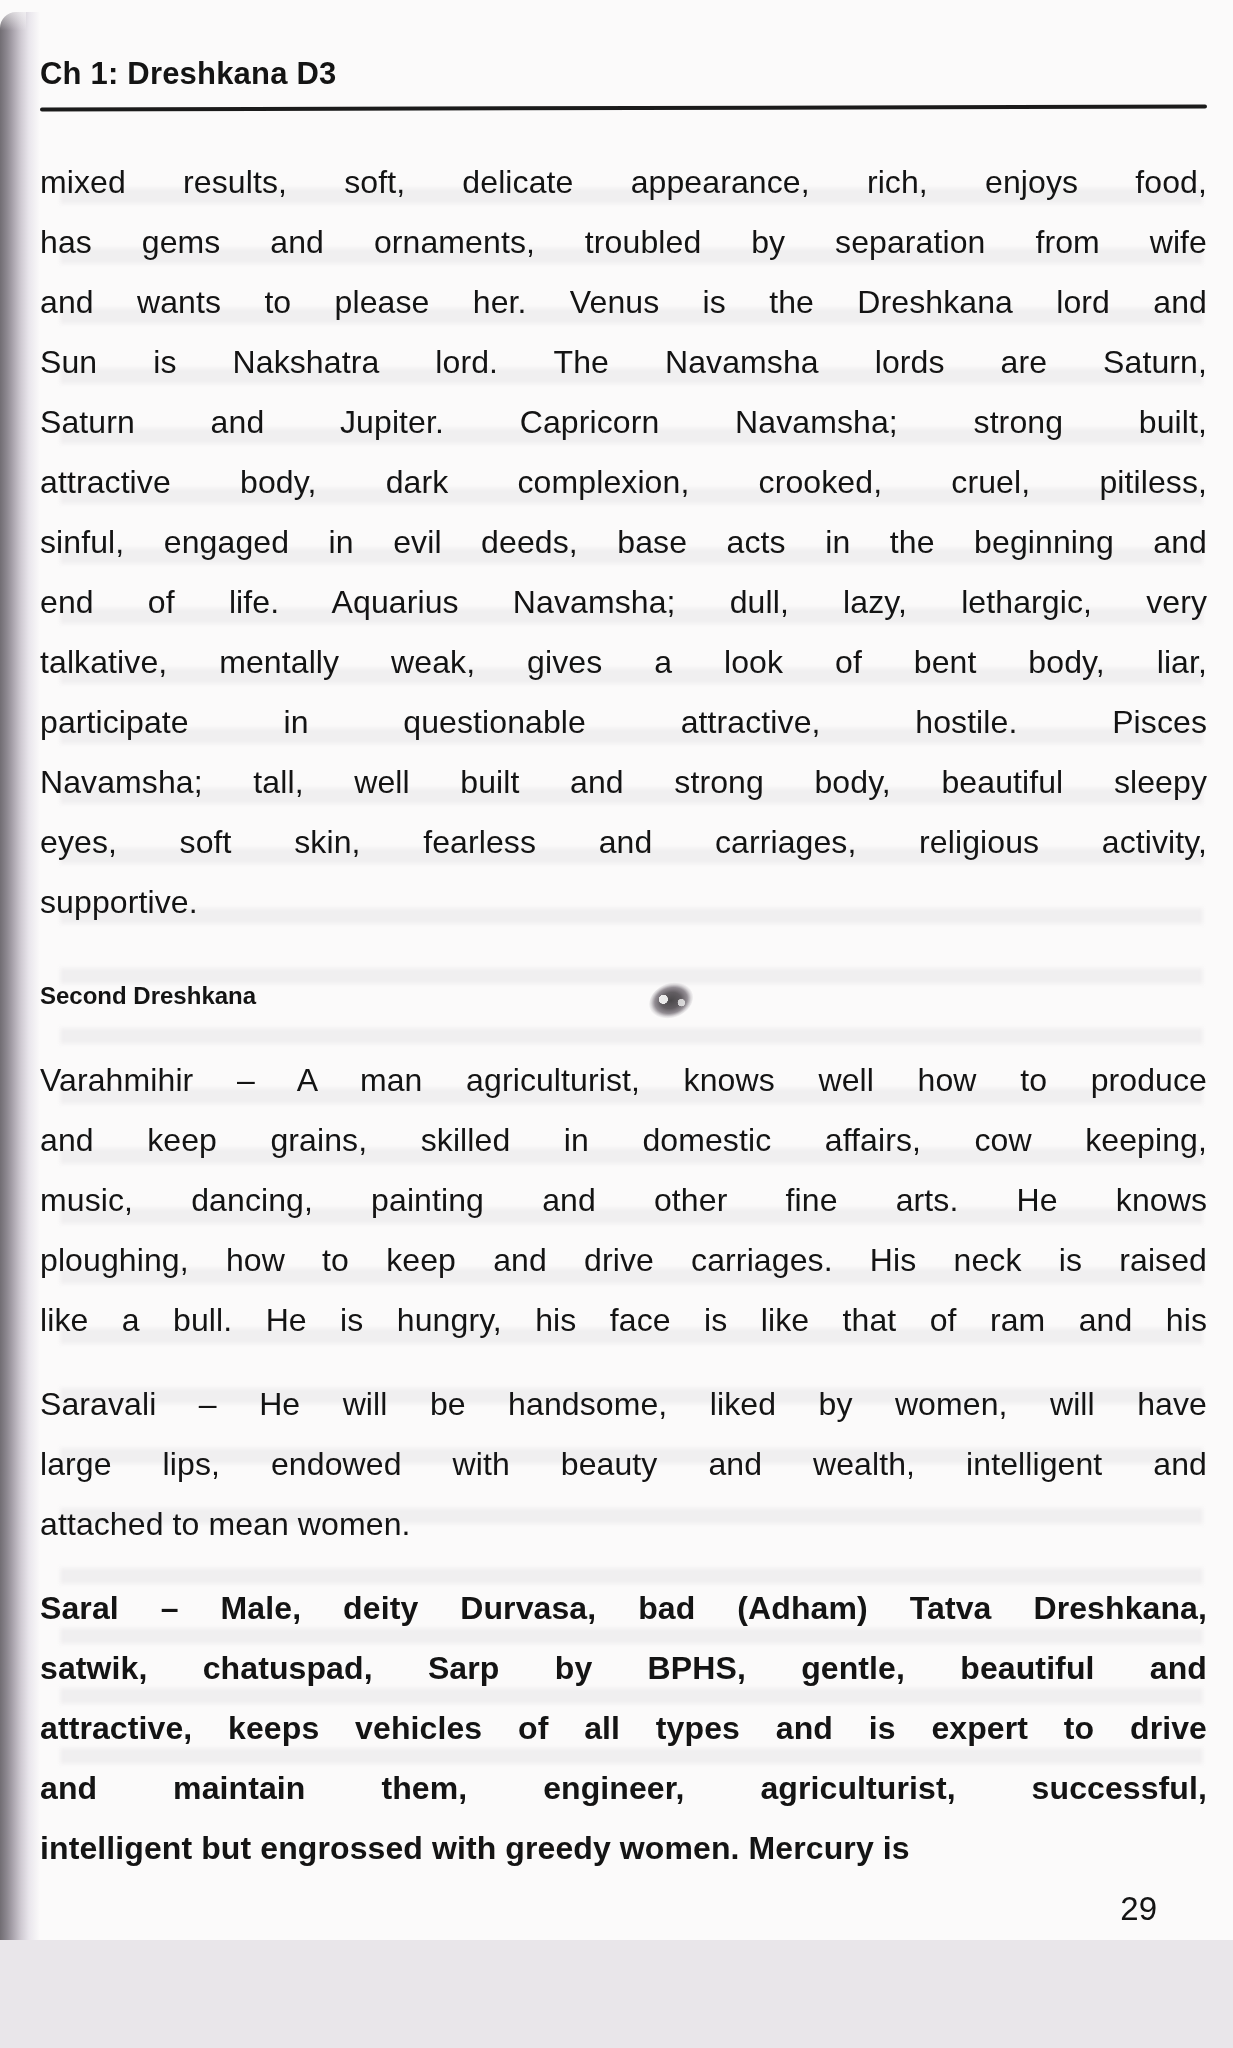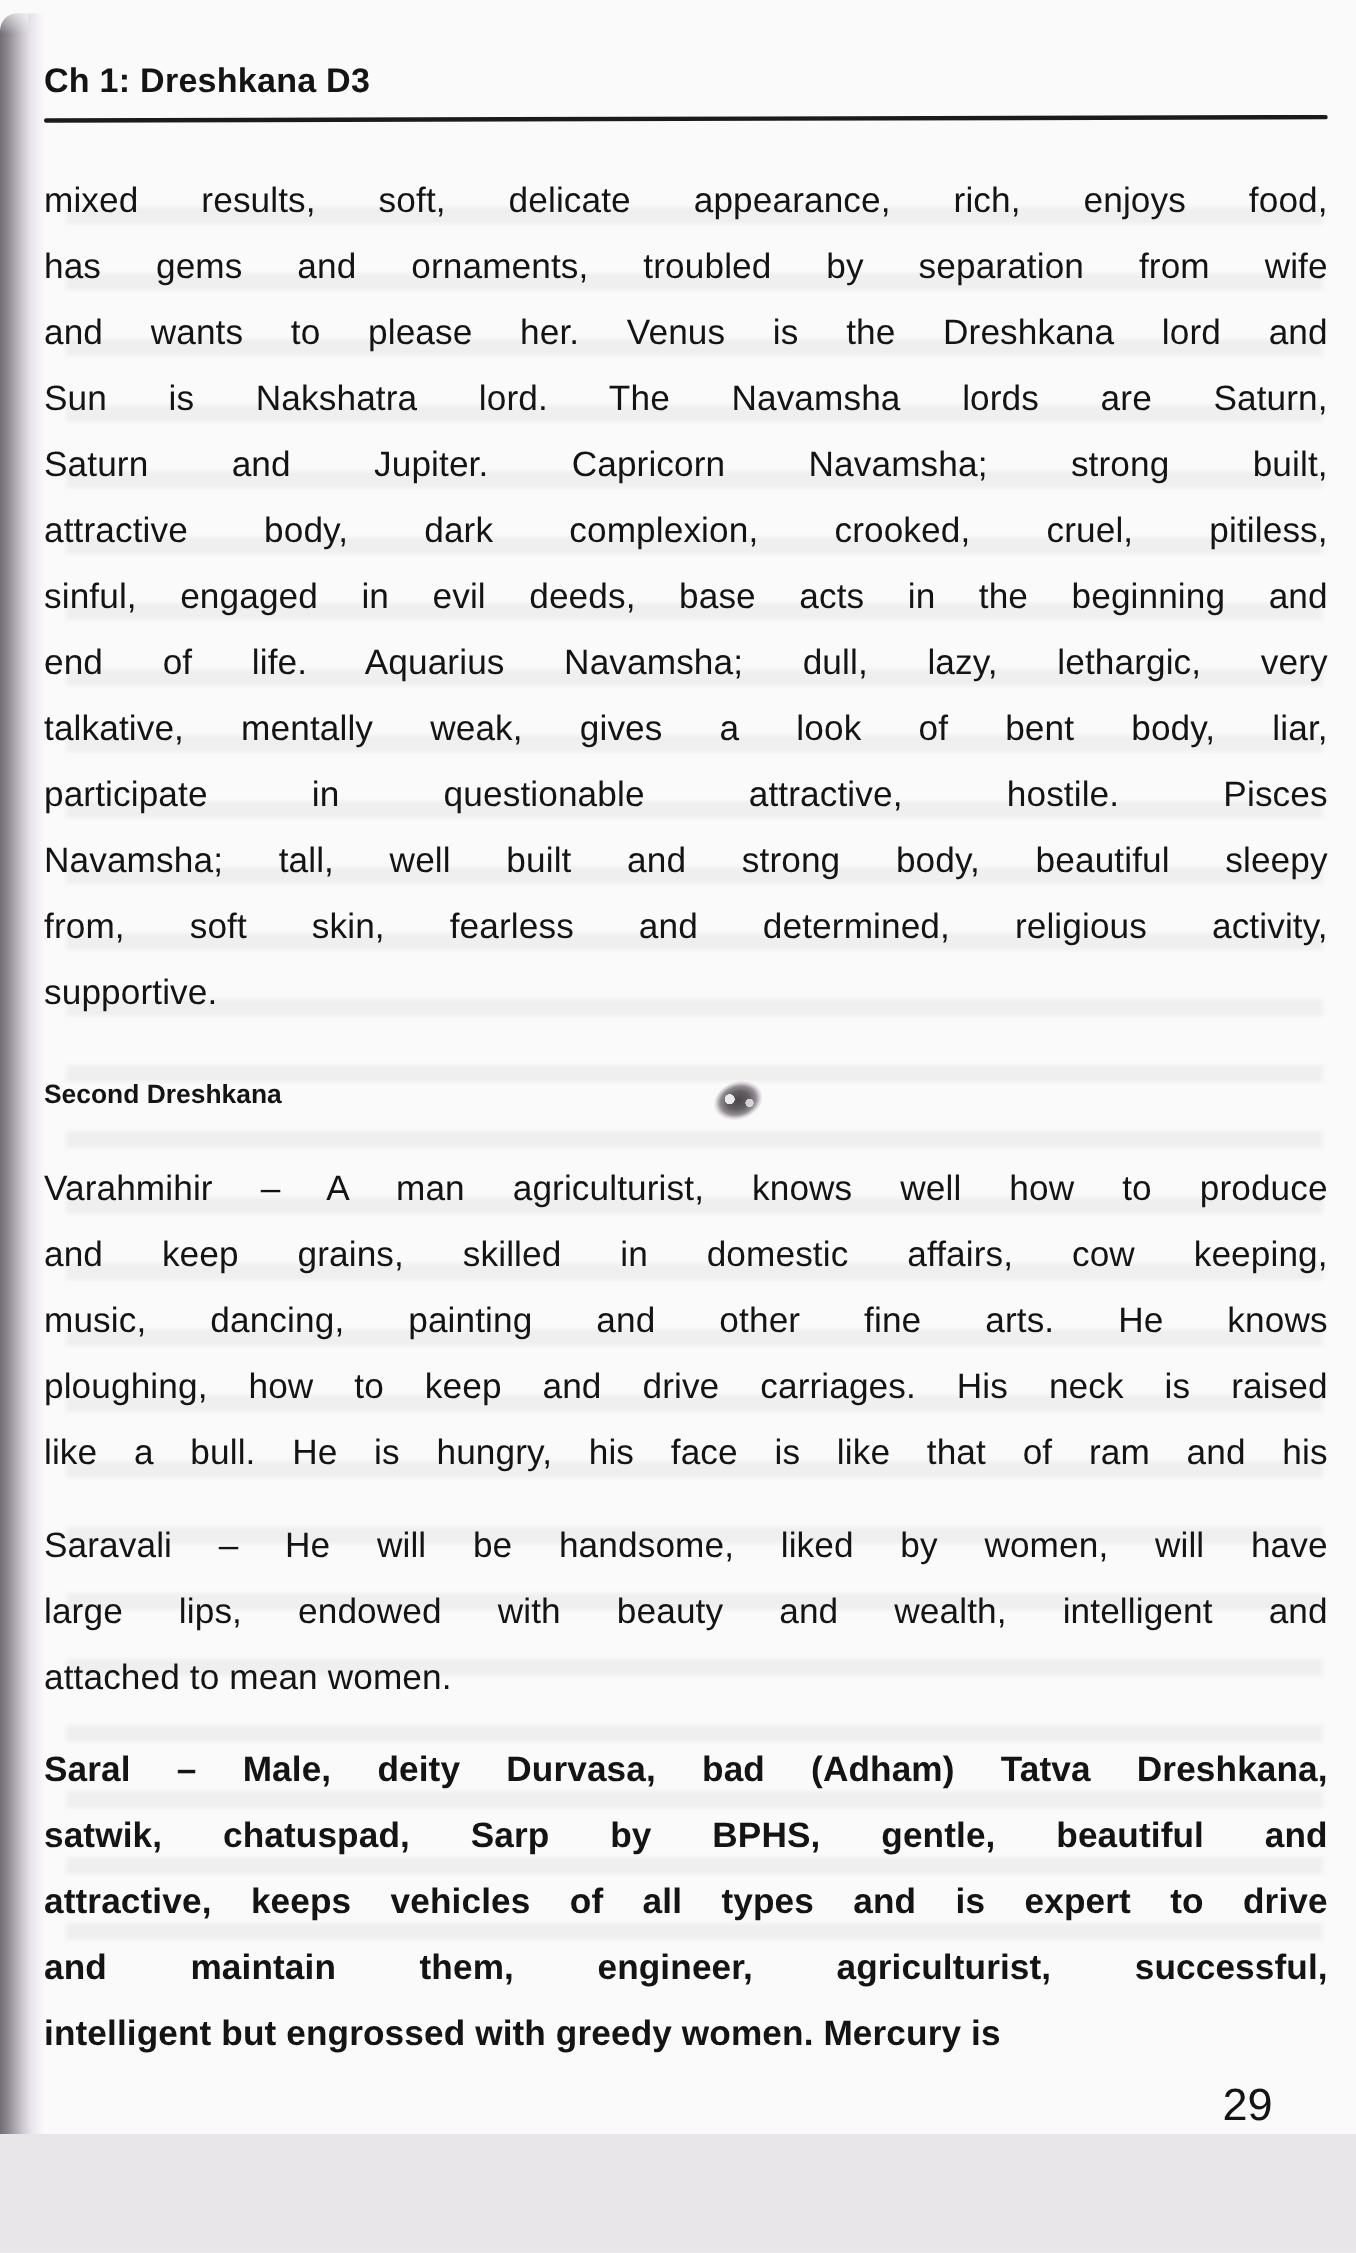"from, soft skin, fearless and" div.line { text: from, soft skin, fearless and determined -> eyes, soft skin, fearless and carriages }
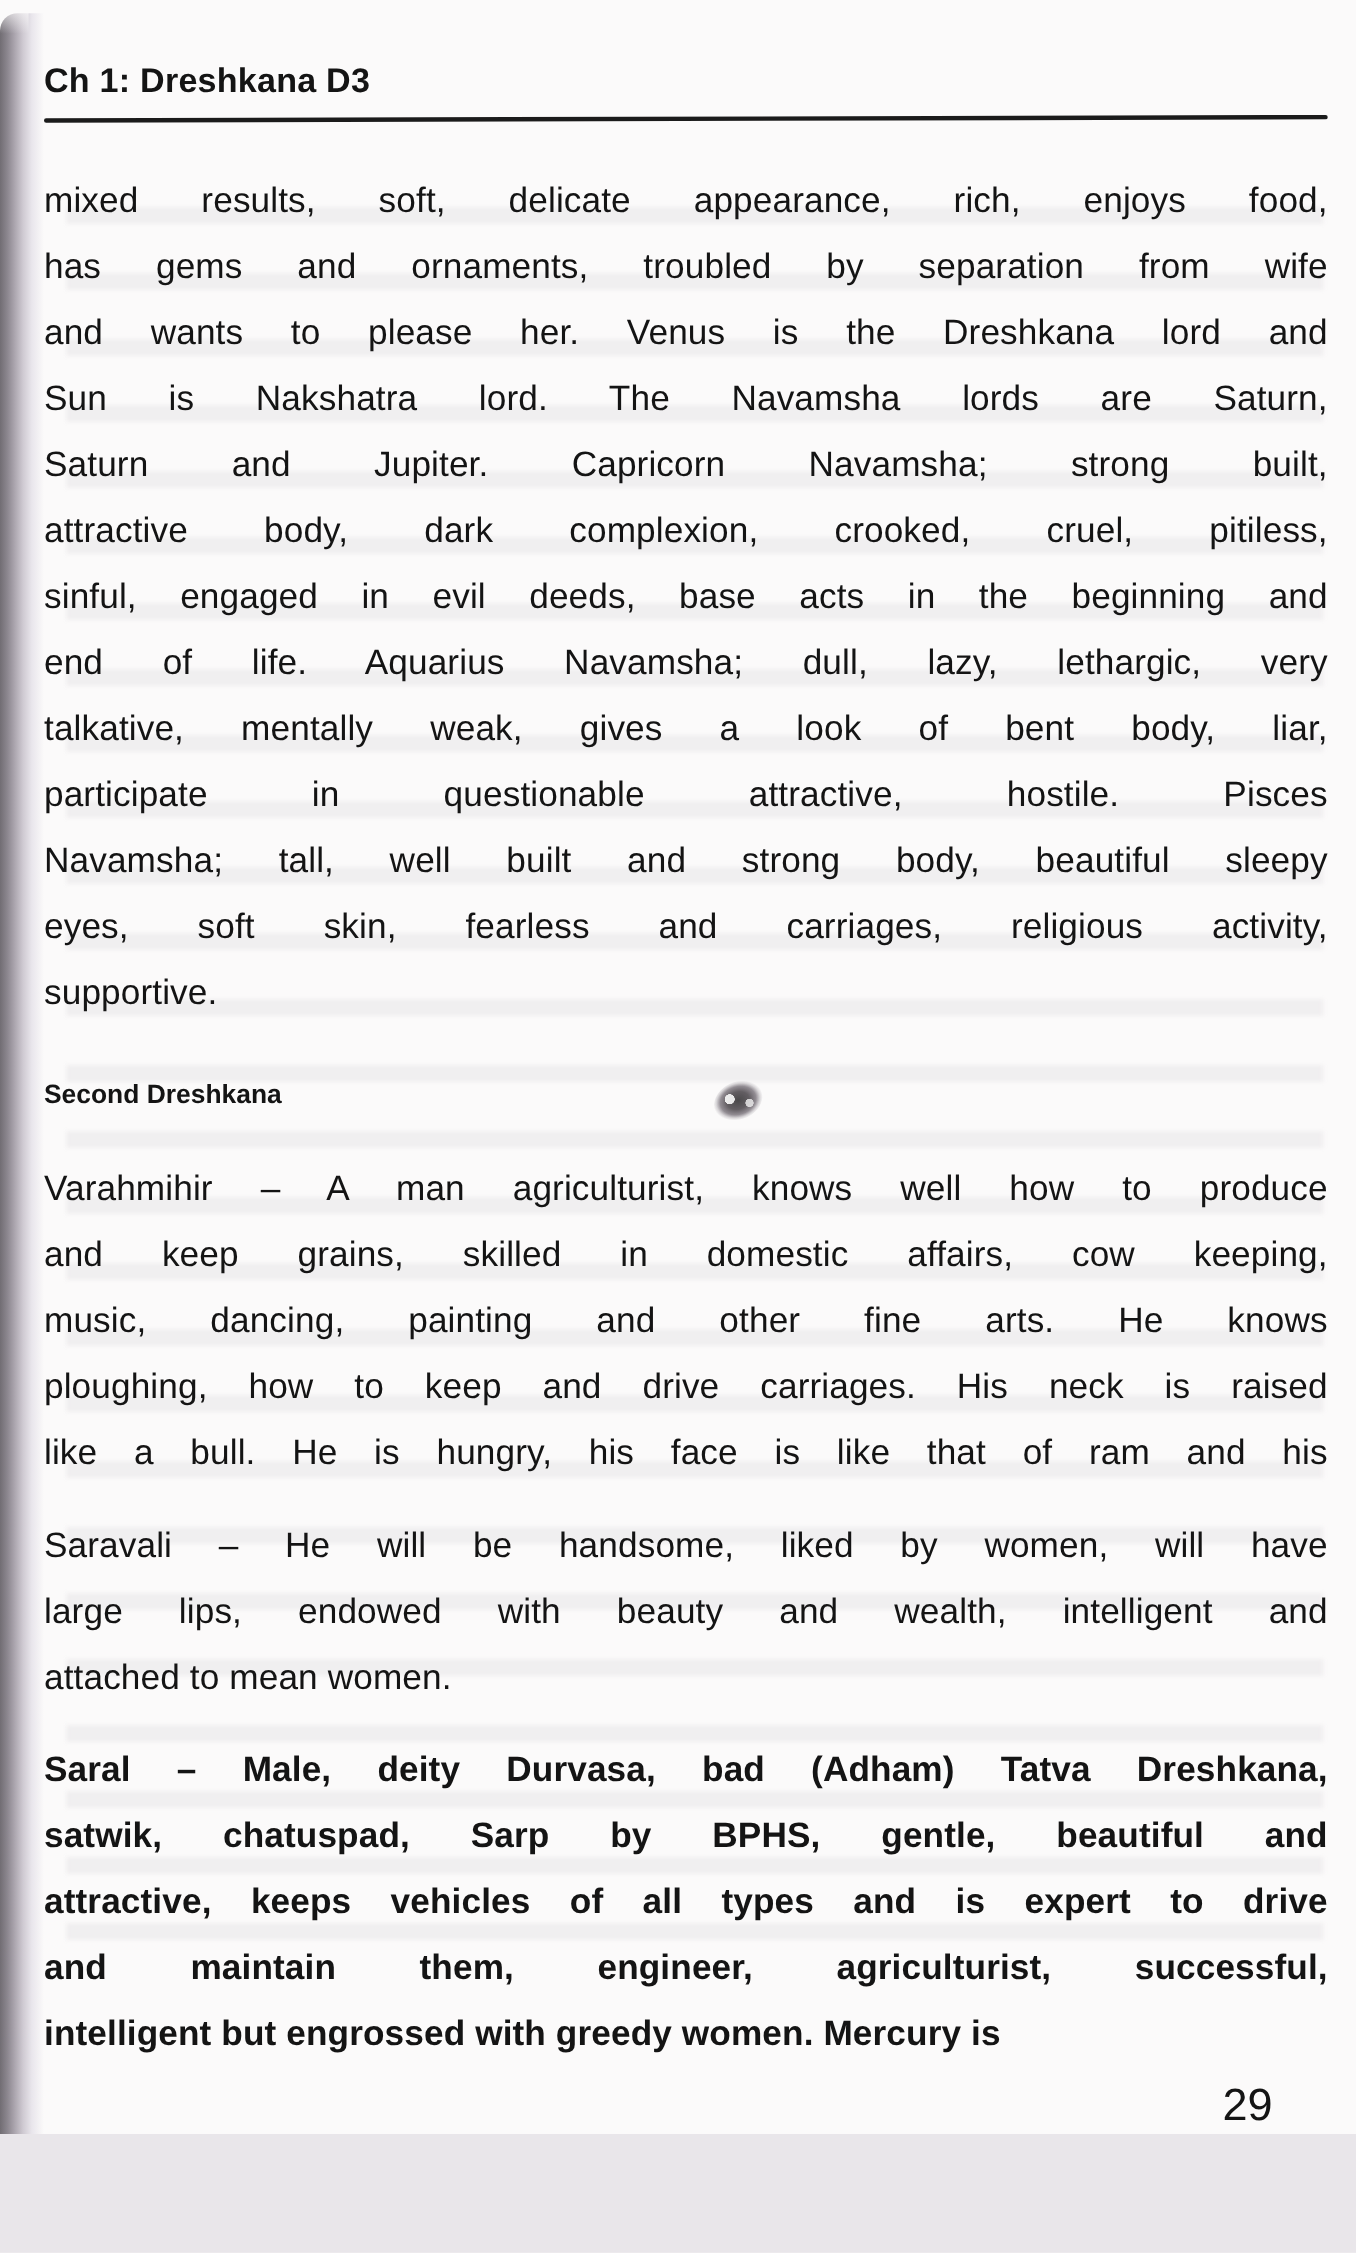"29" .page-number { font-size: 41px -> 33px }
